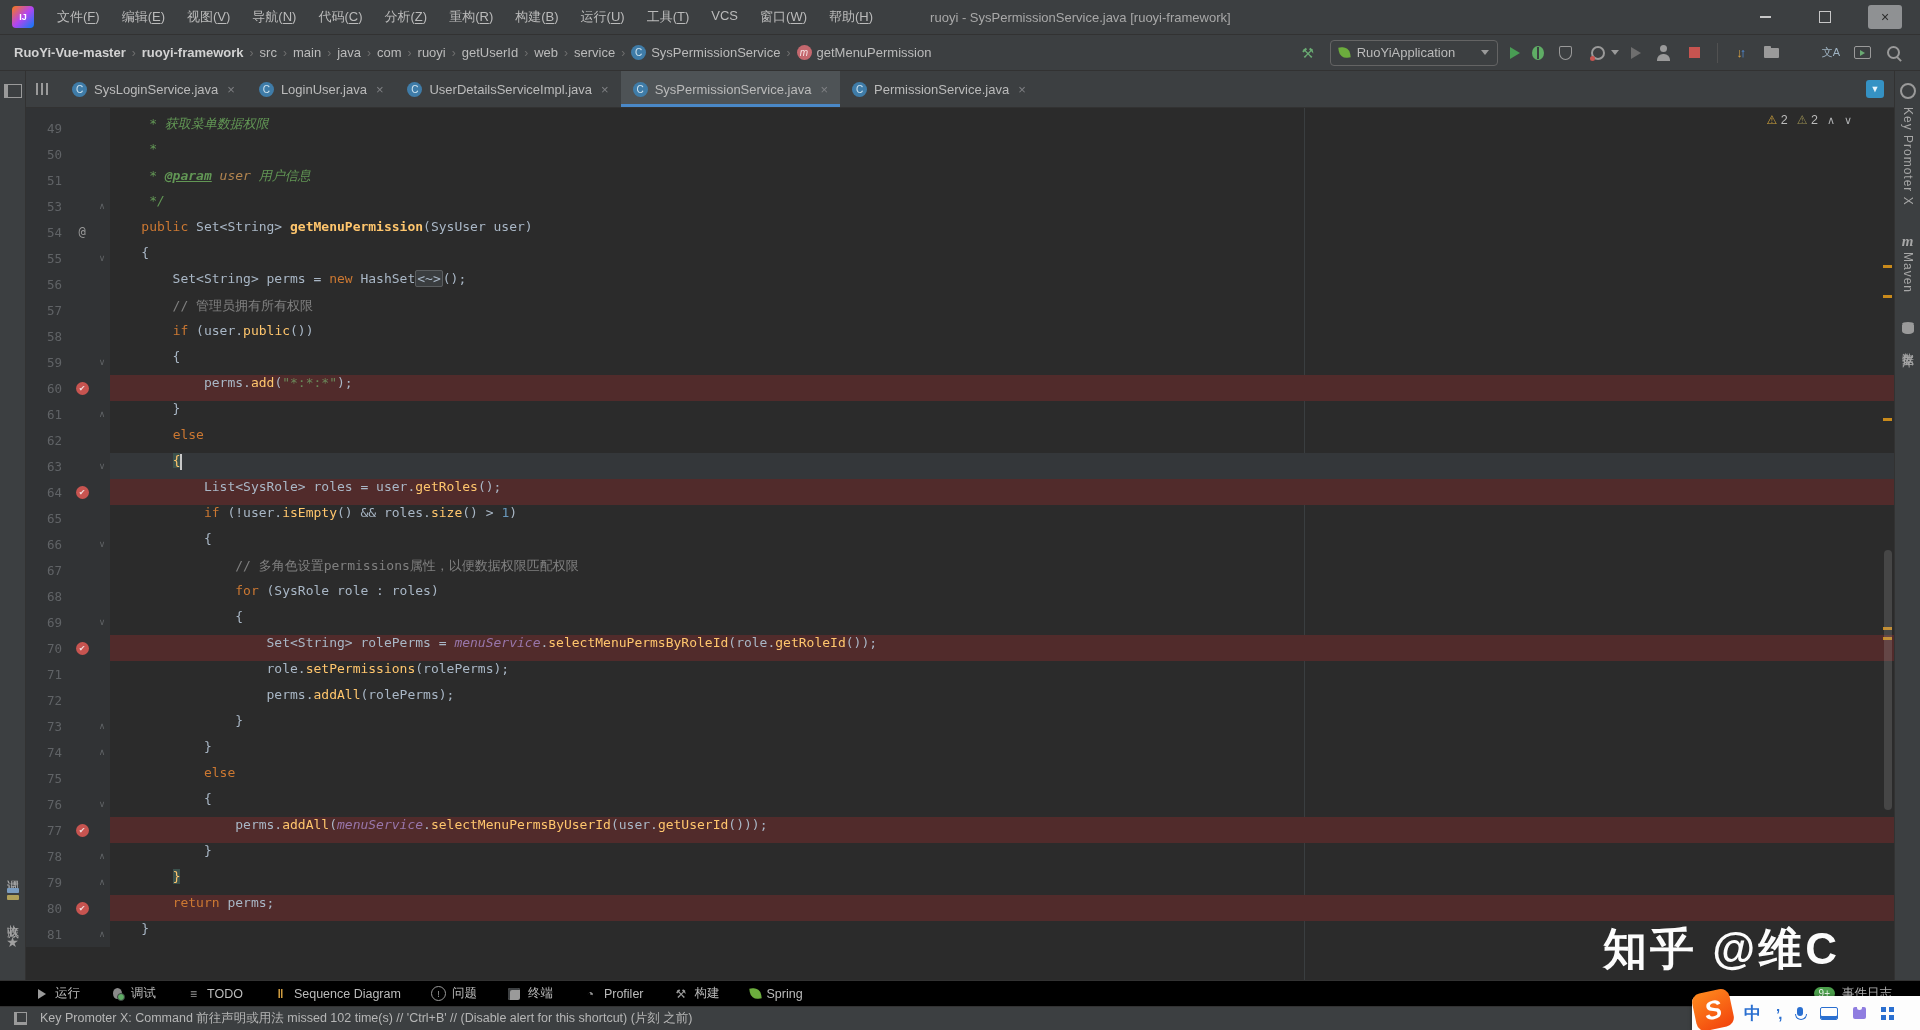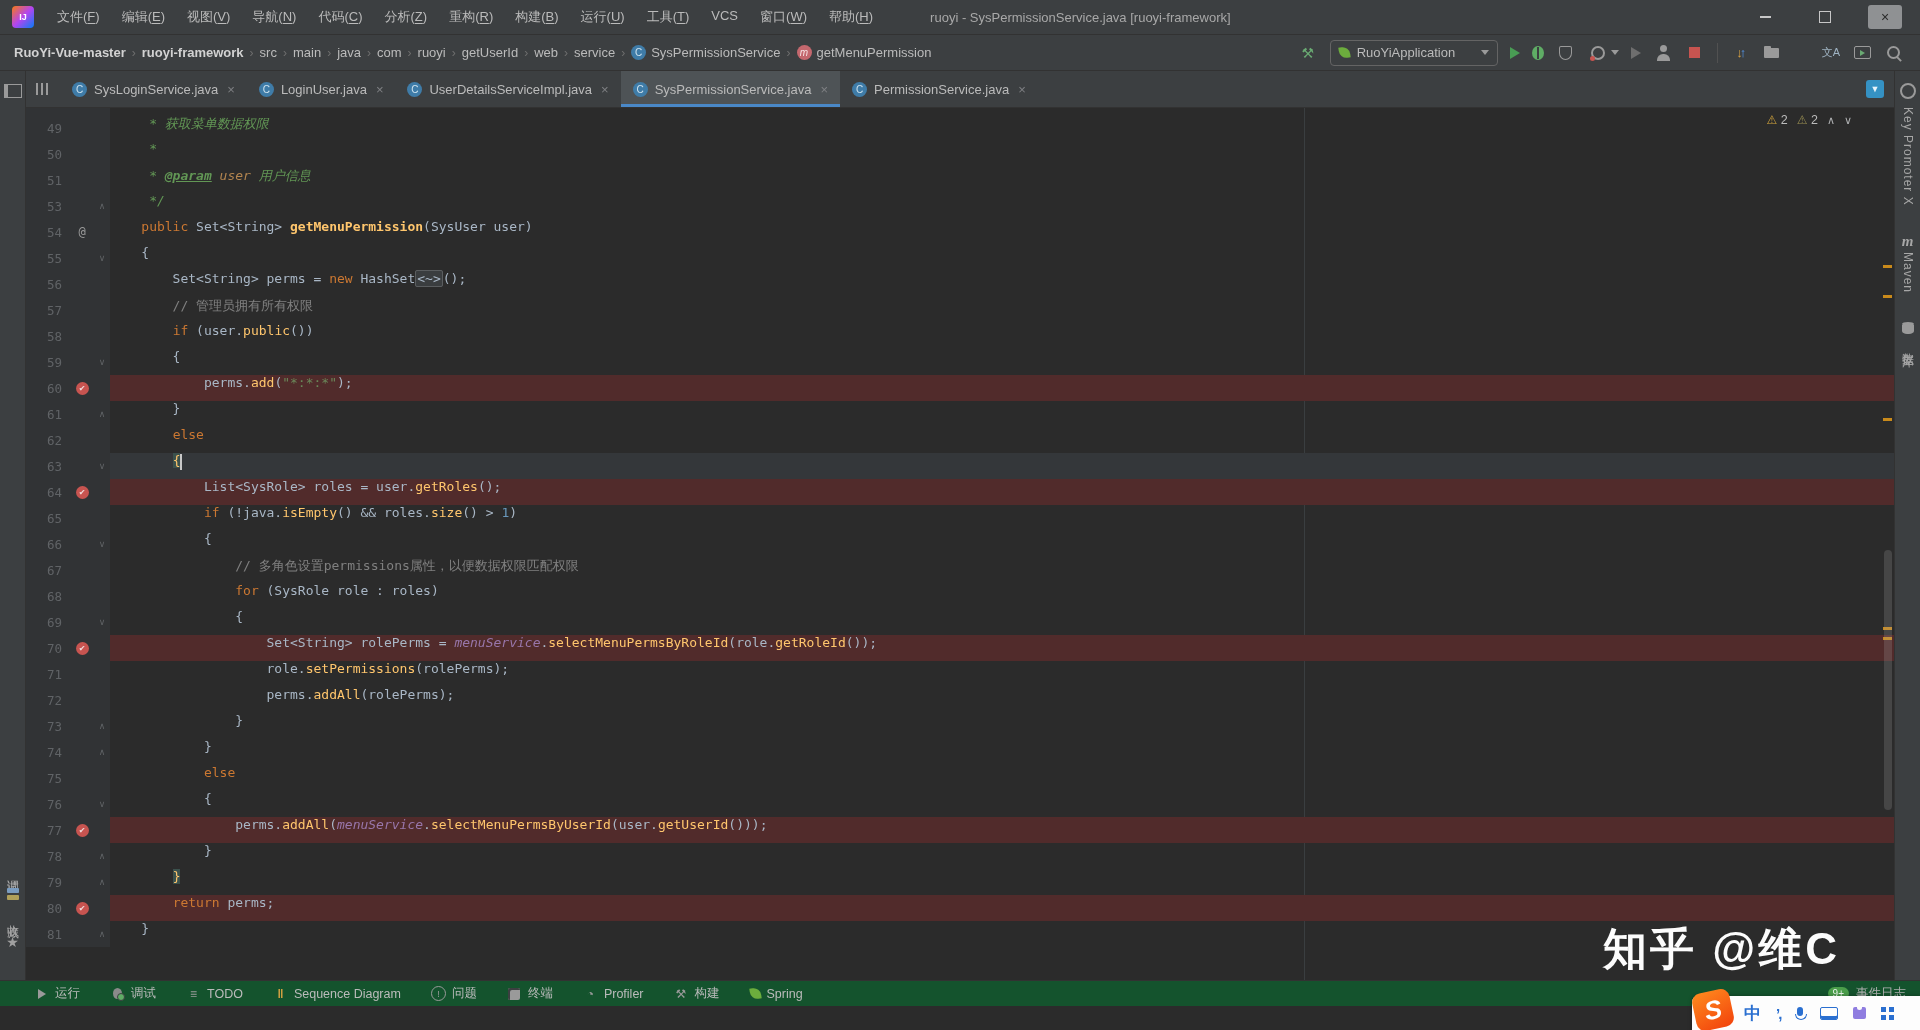"(!java." span.t-p { text: java -> user }
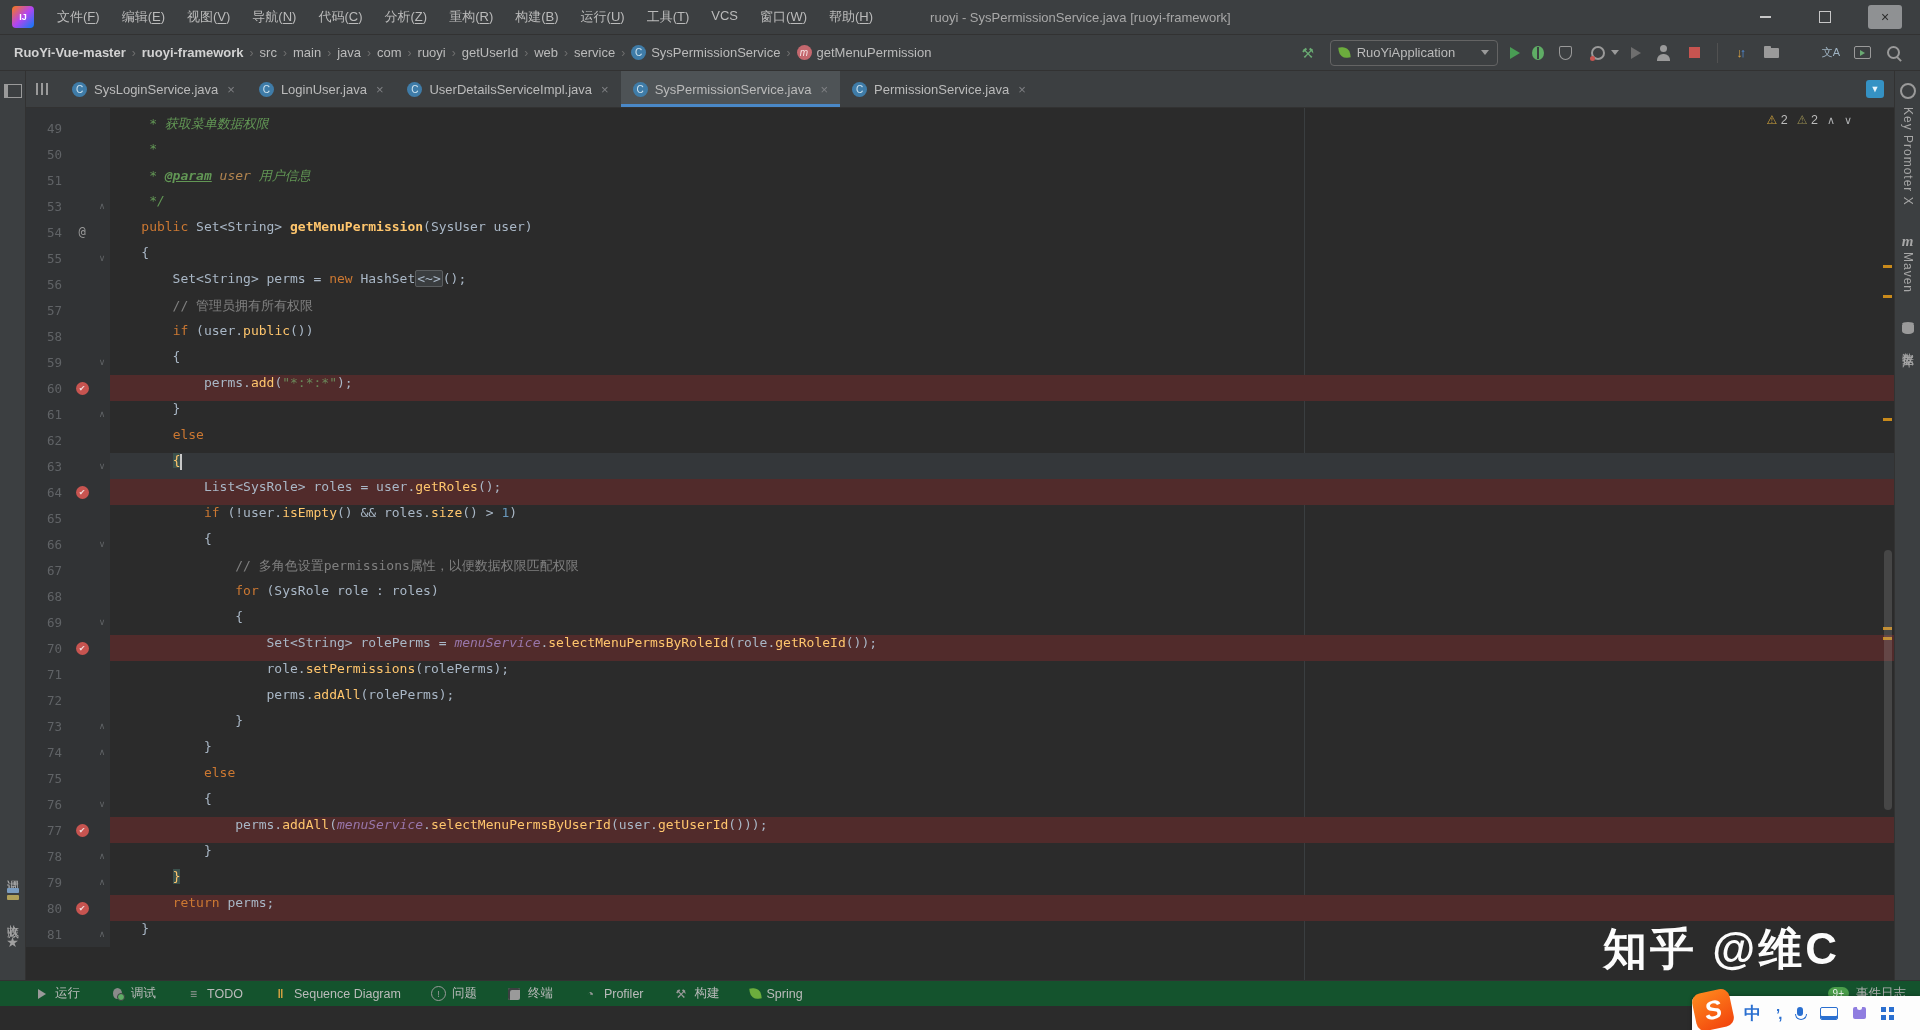"运行" .bottombar { background: #14532d -> #000000; padding: 0 14px 0 34px -> 0 28px 0 34px }
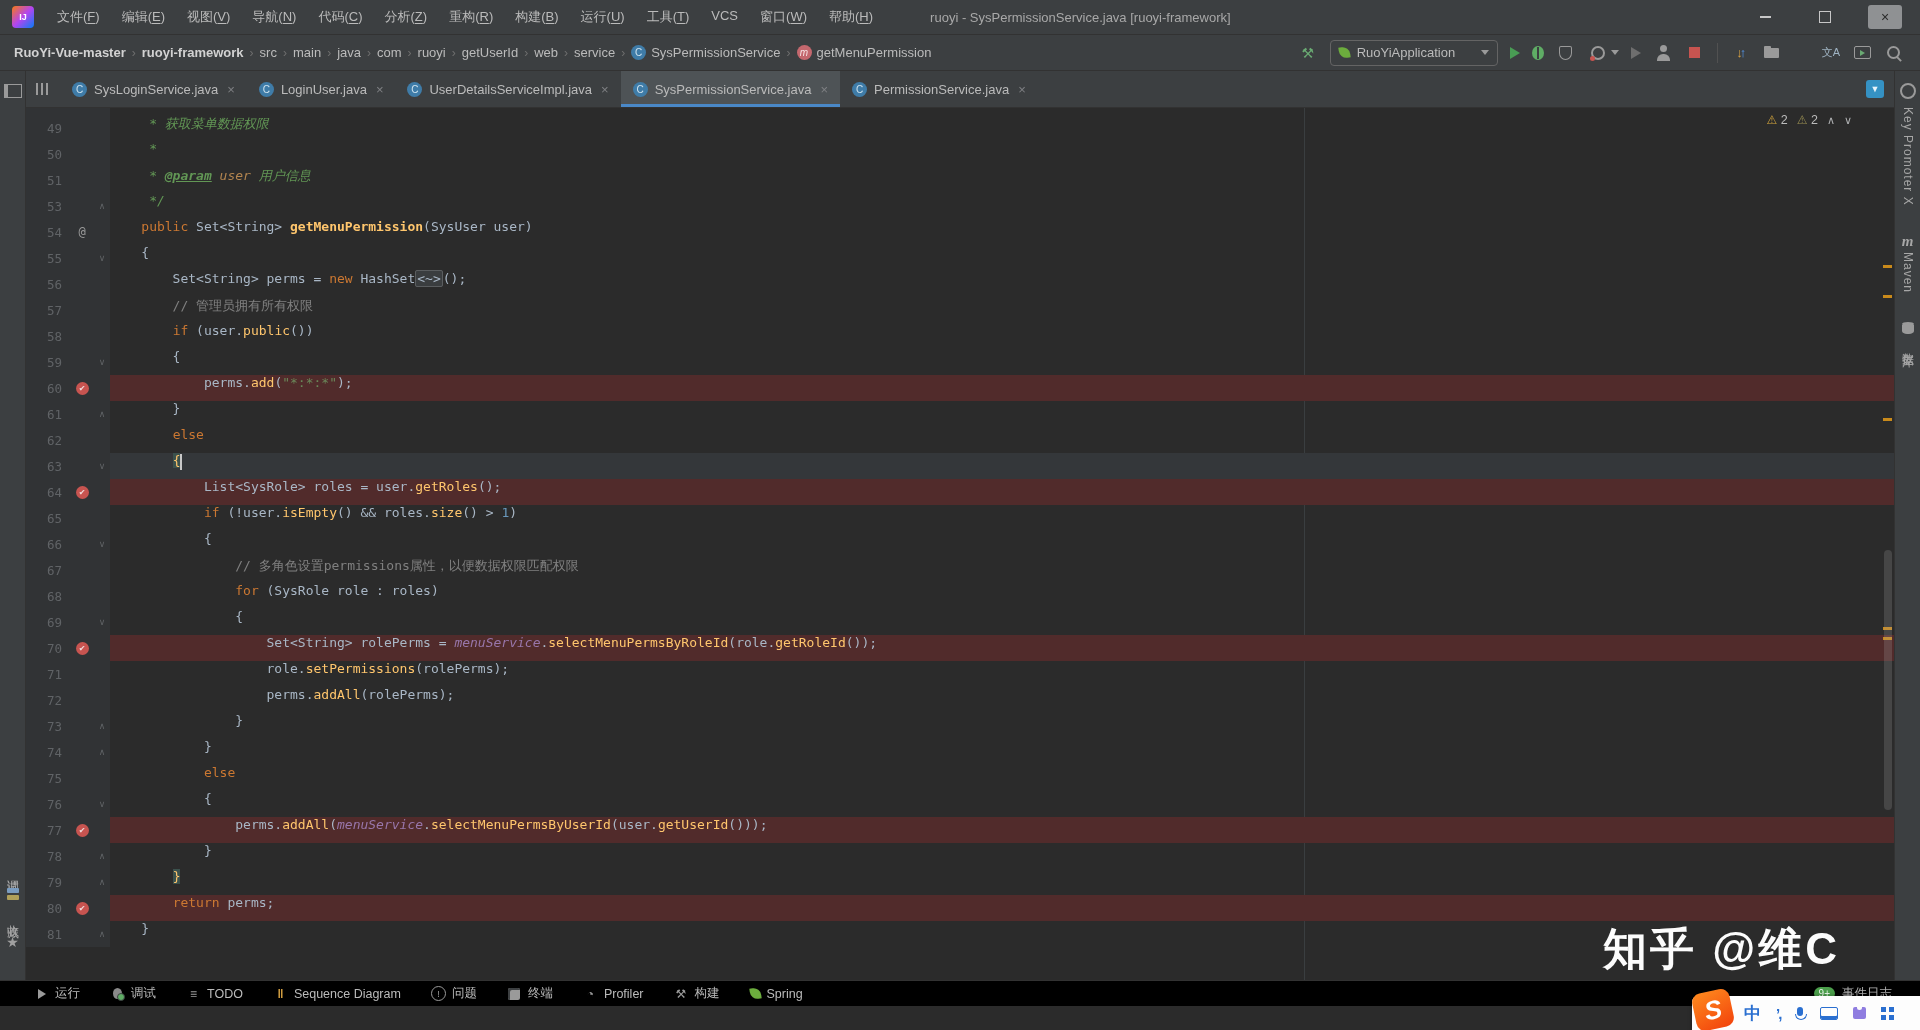"Key Promoter X: Command 前往声明或用法" div.statusbar { html: none -> <div> <span></span> <span>Key Promoter X: Command 前往声明或用法 missed 102 time(s) // 'Ctrl+B' // (Disable alert for this shortcut) (片刻 之前)</span> </div> }
